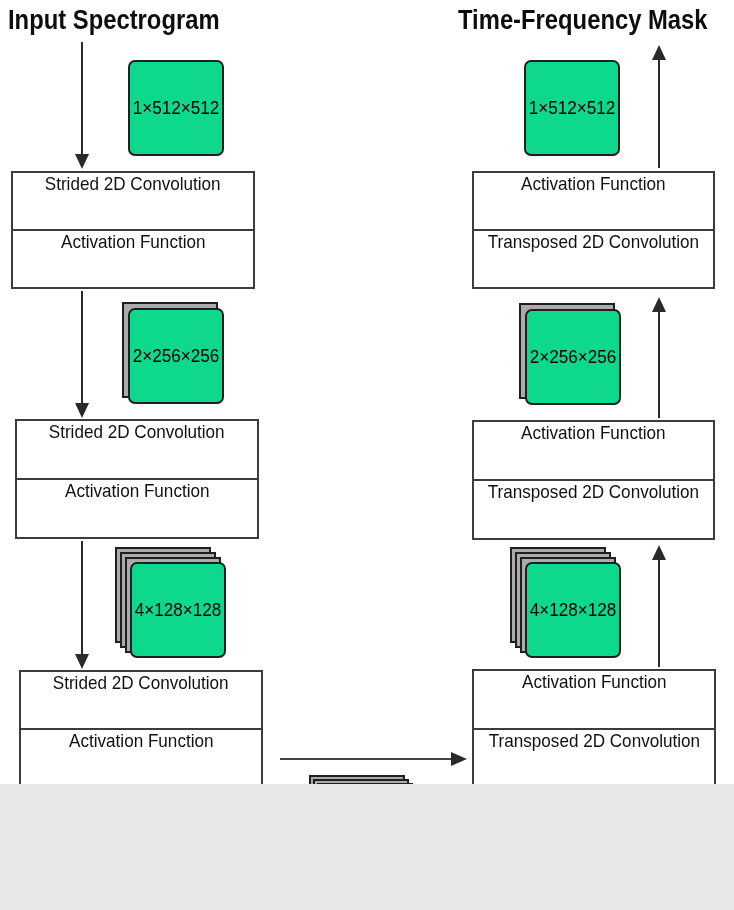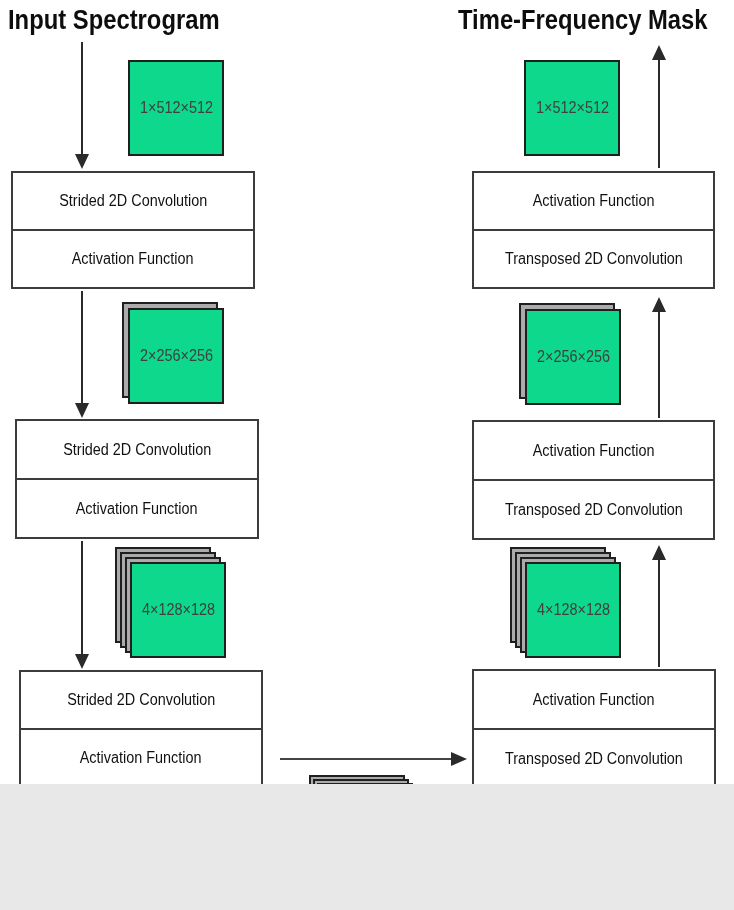"1×512×512" .layer.front { border-radius: none -> 7px; color: #404040 -> #000000; font-size: 16px -> 19px }
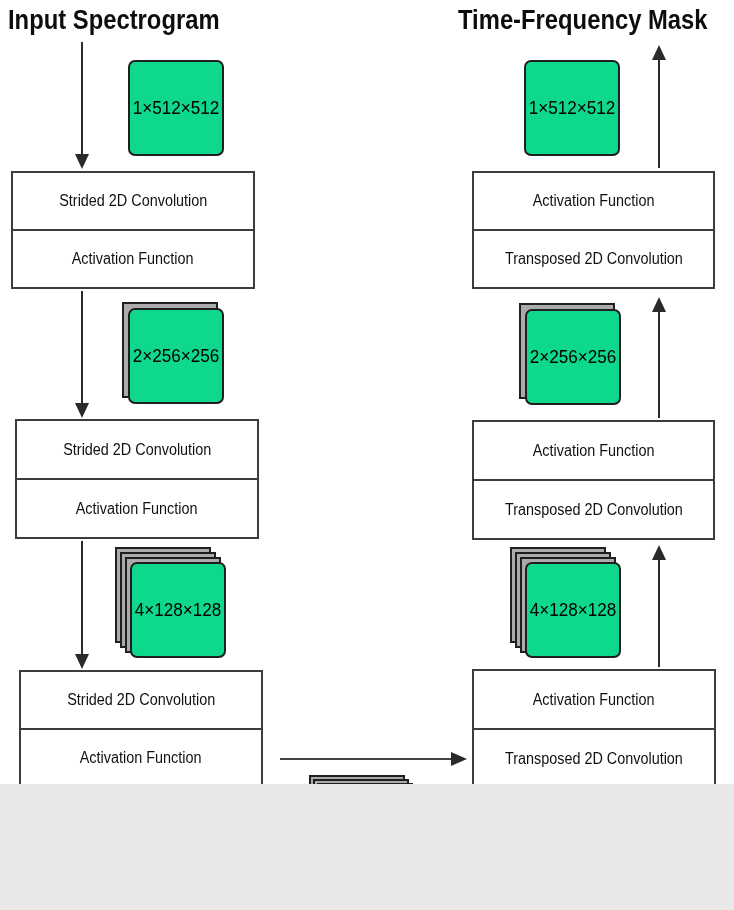"Strided 2D Convolution" .block .row { align-items: center -> flex-start; font-size: 16px -> 19px }
